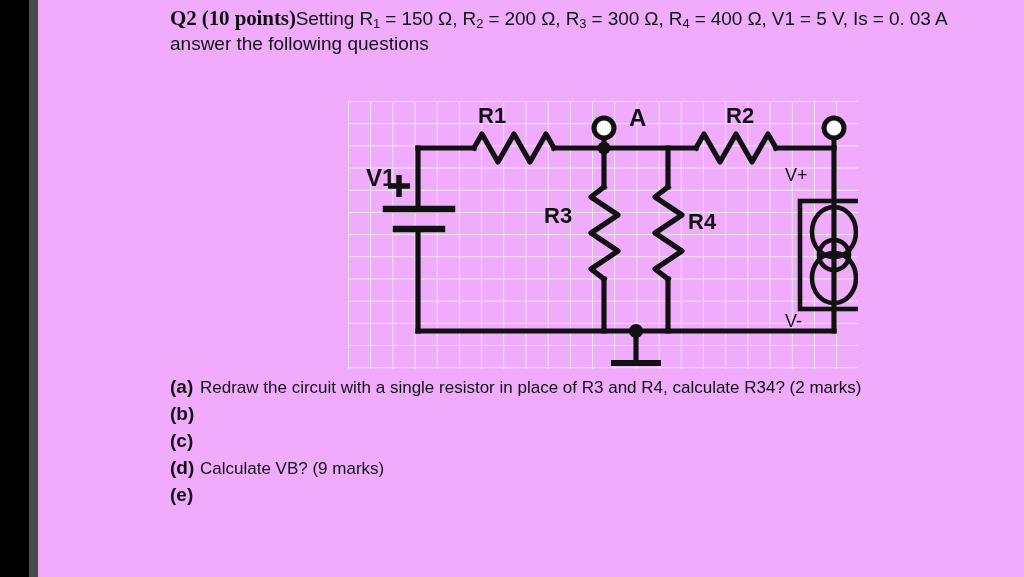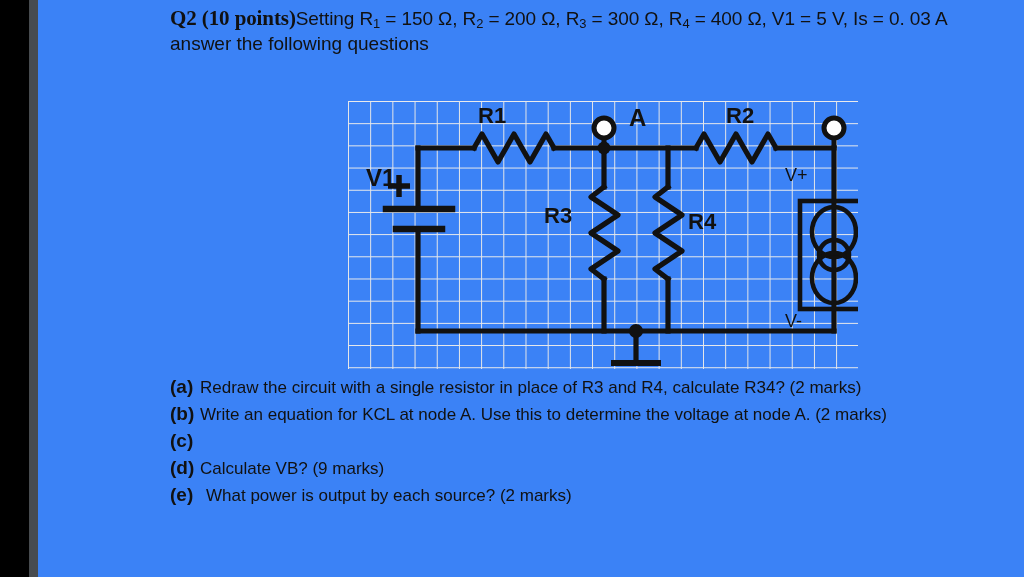"Q2 (10 points)Setting R1 =" #page { background: #3b82f6 -> #f0abfc }
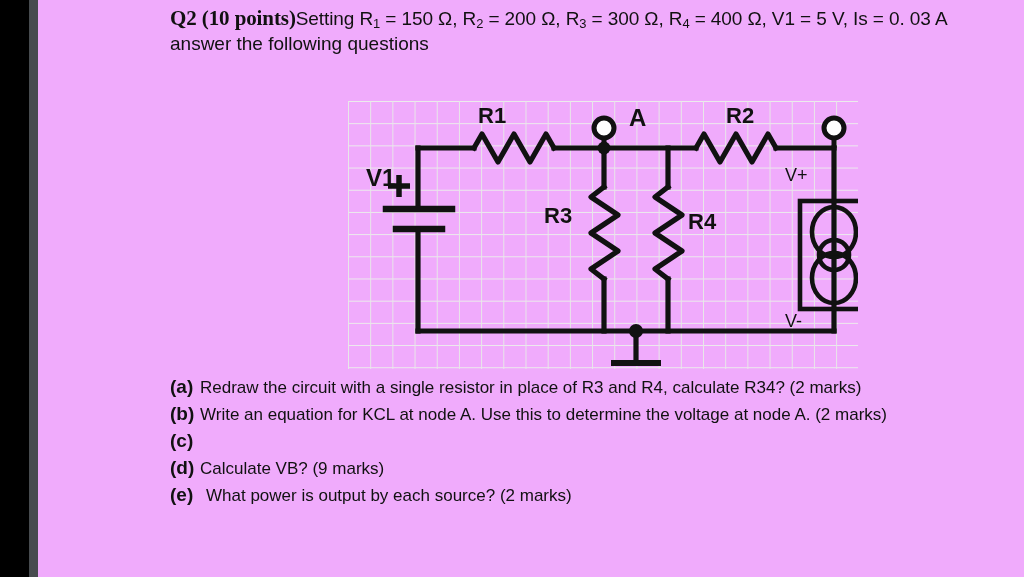"Write an equation for KCL" span.ans-text { html: <span>Write an equation for KCL at node A. Use this to determine the voltage at node A. (2 marks)</span> -> none }
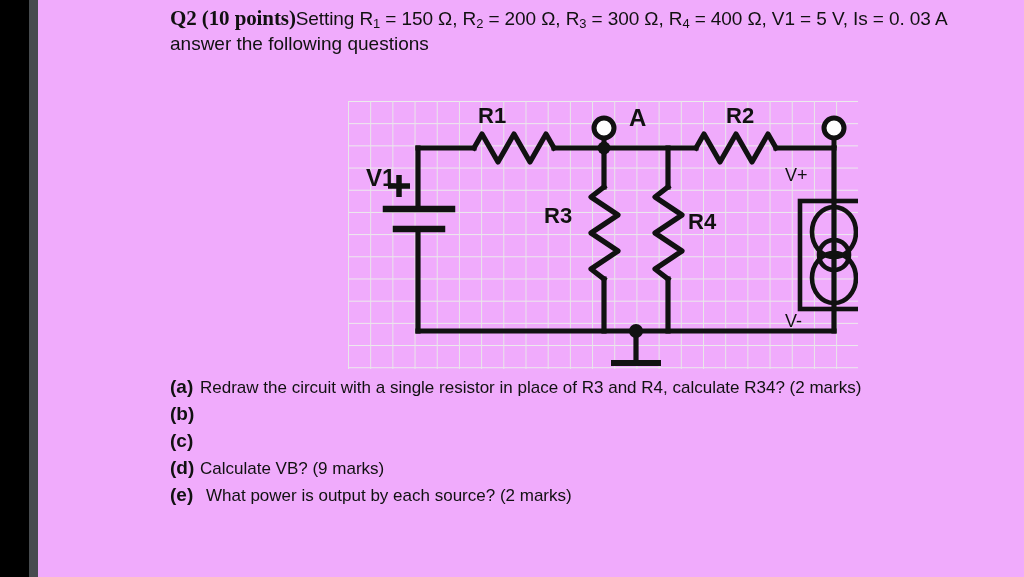"What power is output by" span.ans-text { html: <span>What power is output by each source? (2 marks)</span> -> none }
